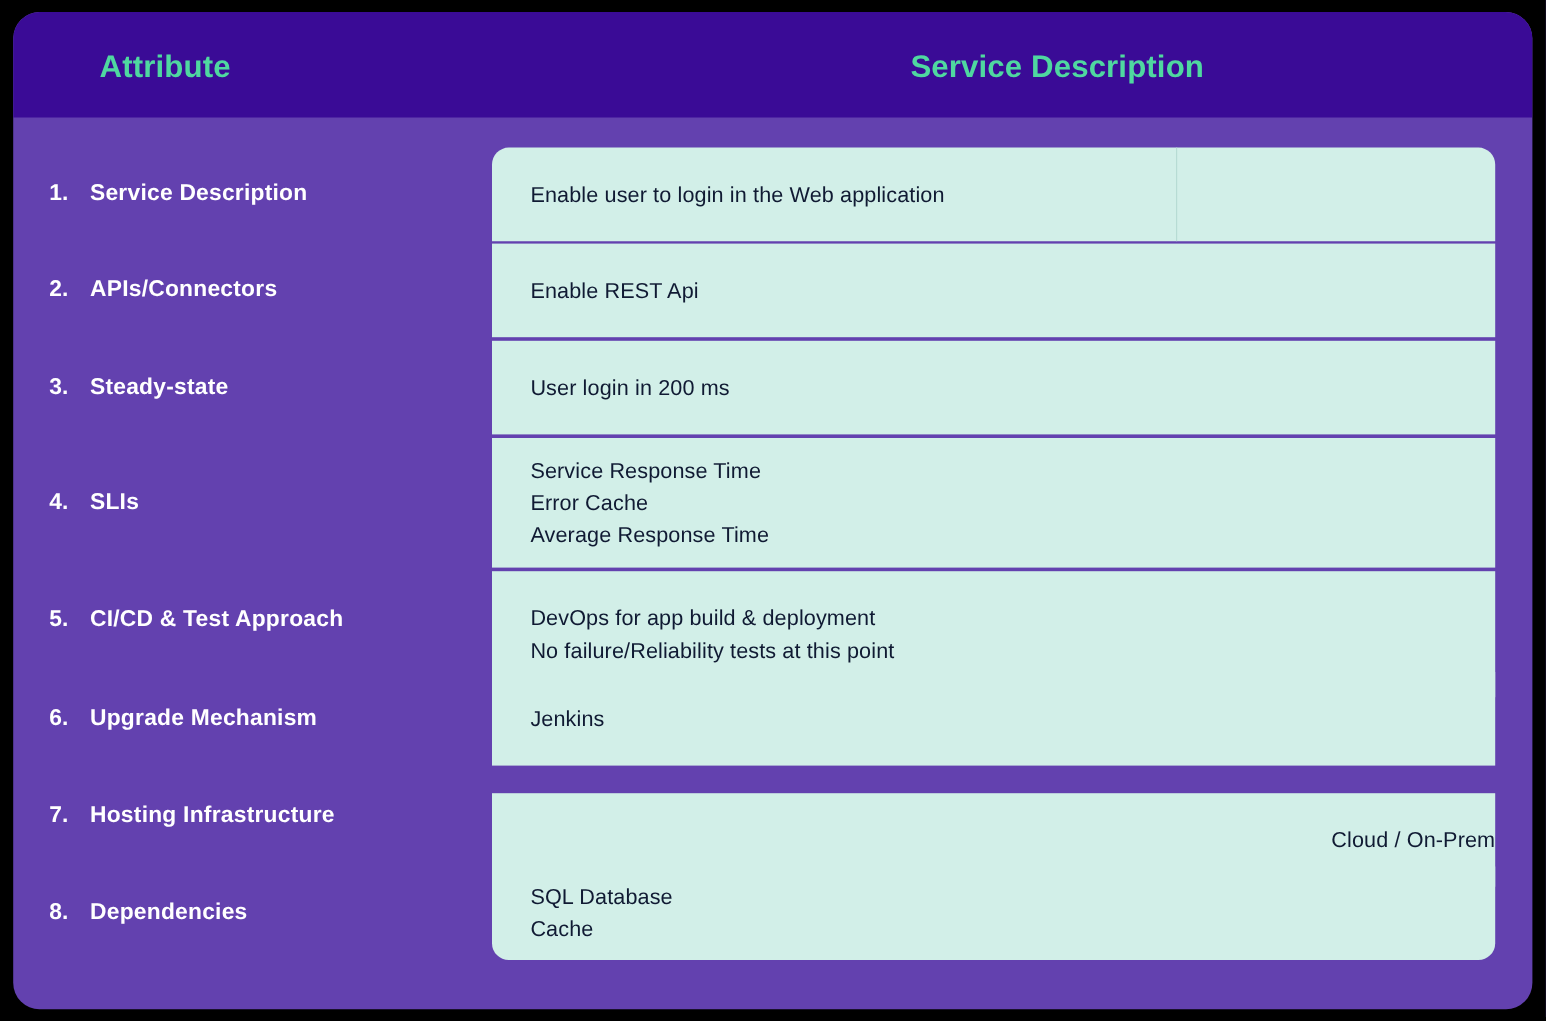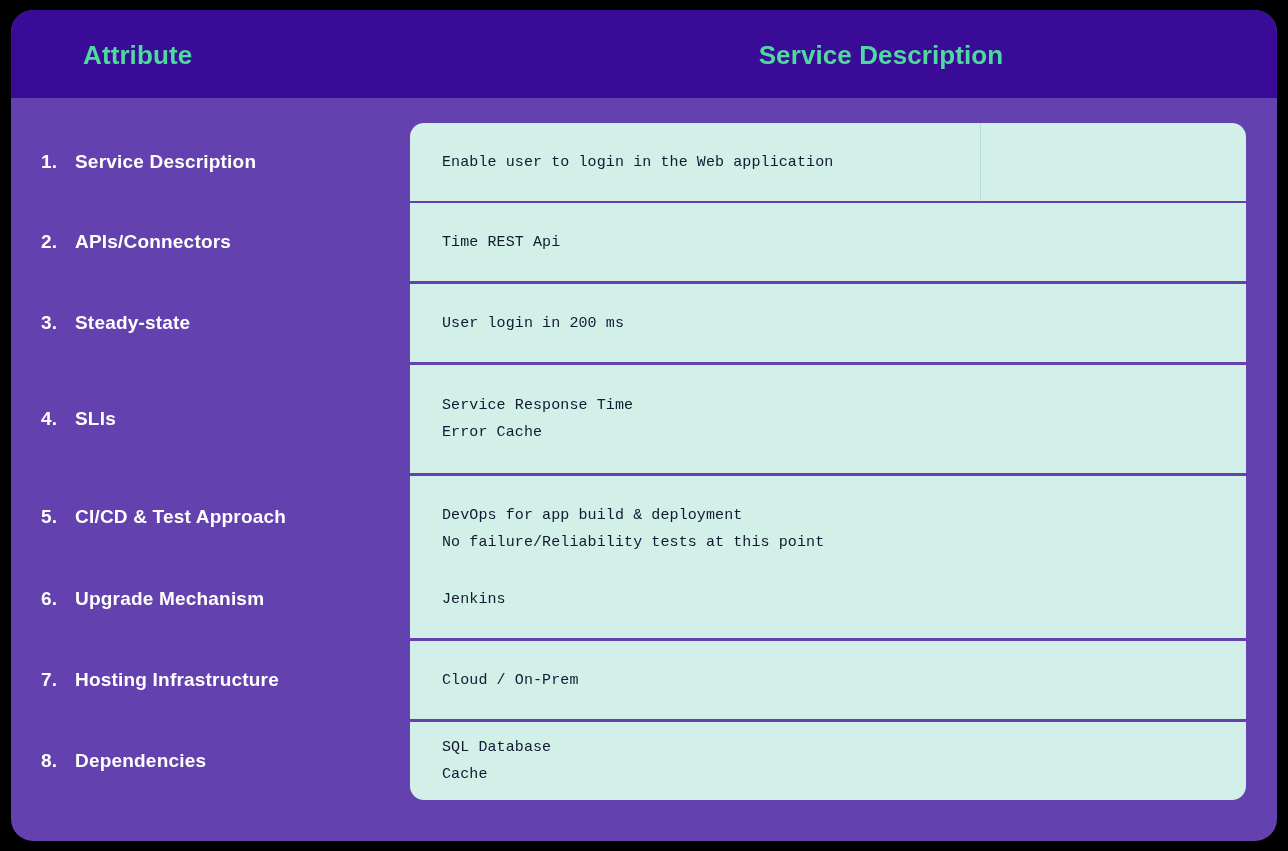"Enable user to login in" .val-cell { font-family: Liberation Mono, monospace -> none; font-size: 15px -> 18px }
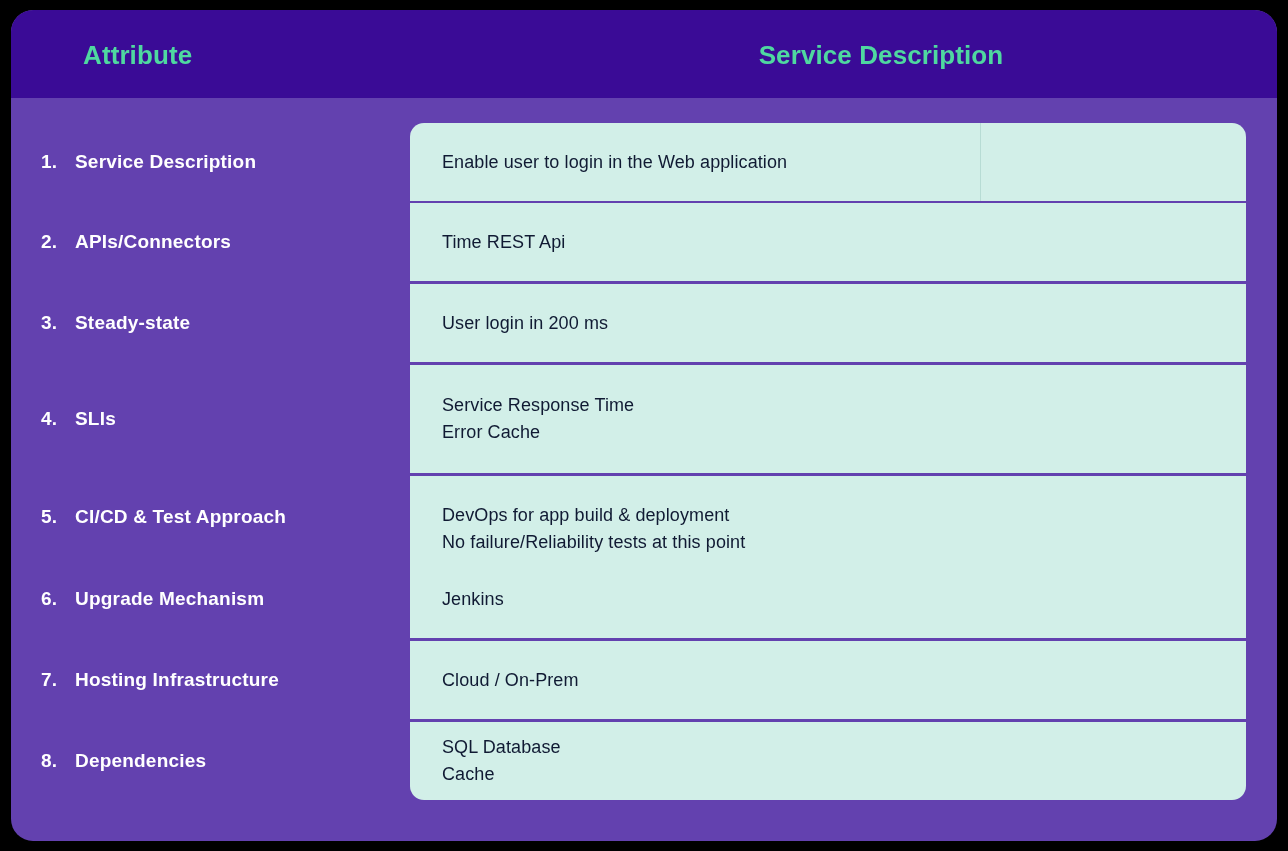"Time REST Api" div.line { text: Time -> Enable }
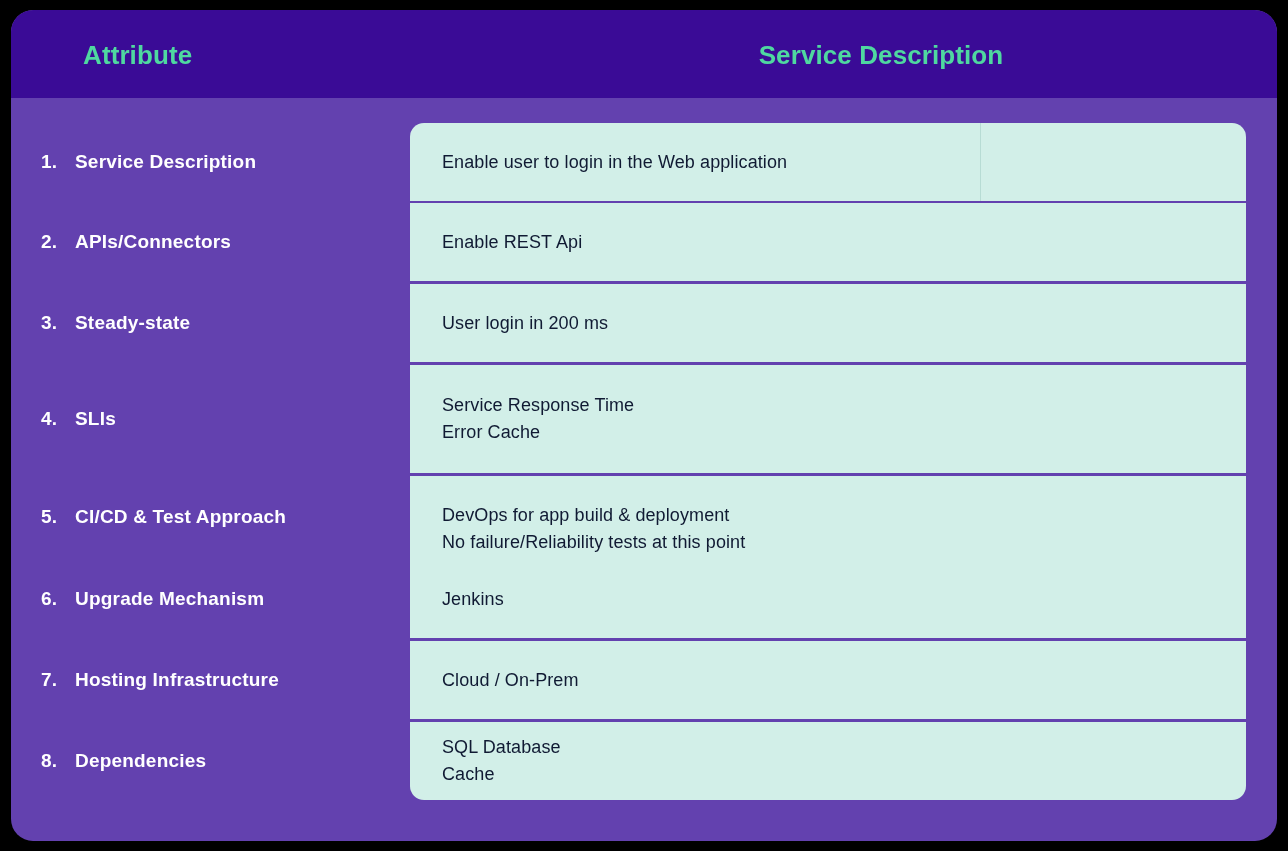"Average Response Time" div.line { html: none -> <div>Average Response Time</div> }
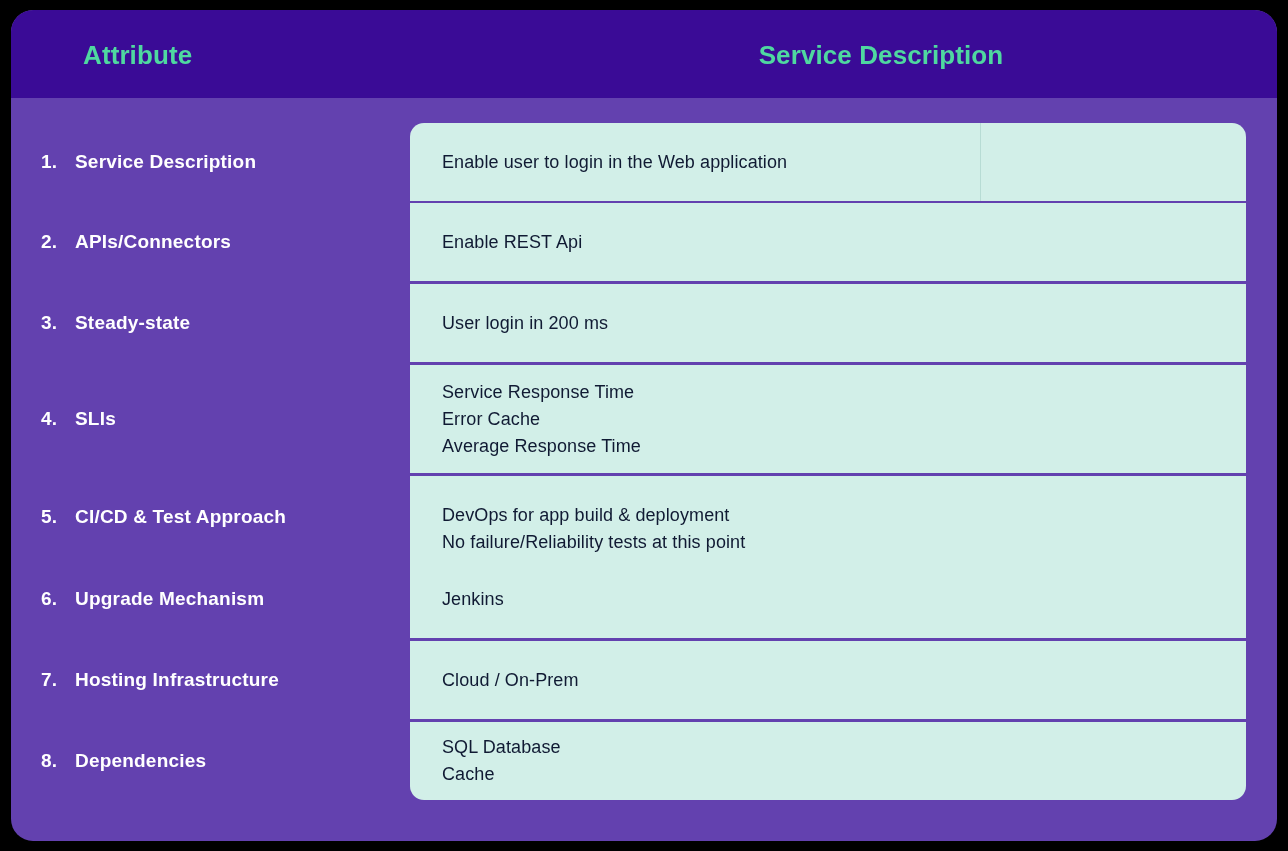"Cloud / On-Prem" div.val-cell { align-items: none -> flex-end; top: 543px -> 563px }
